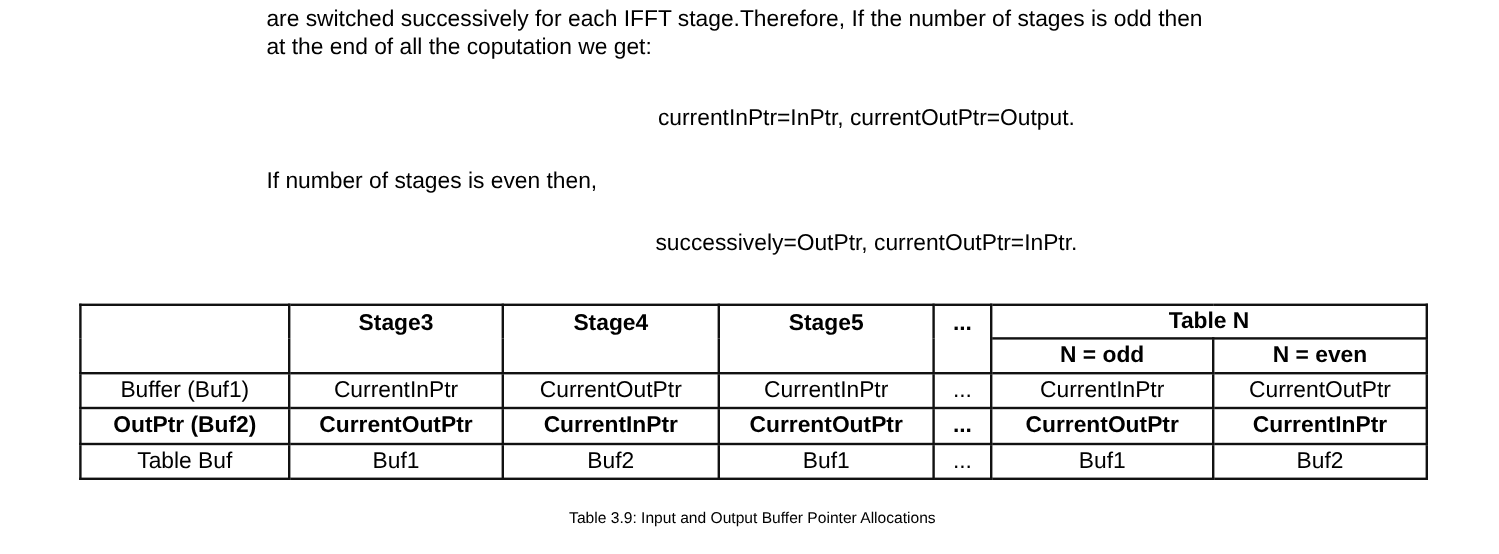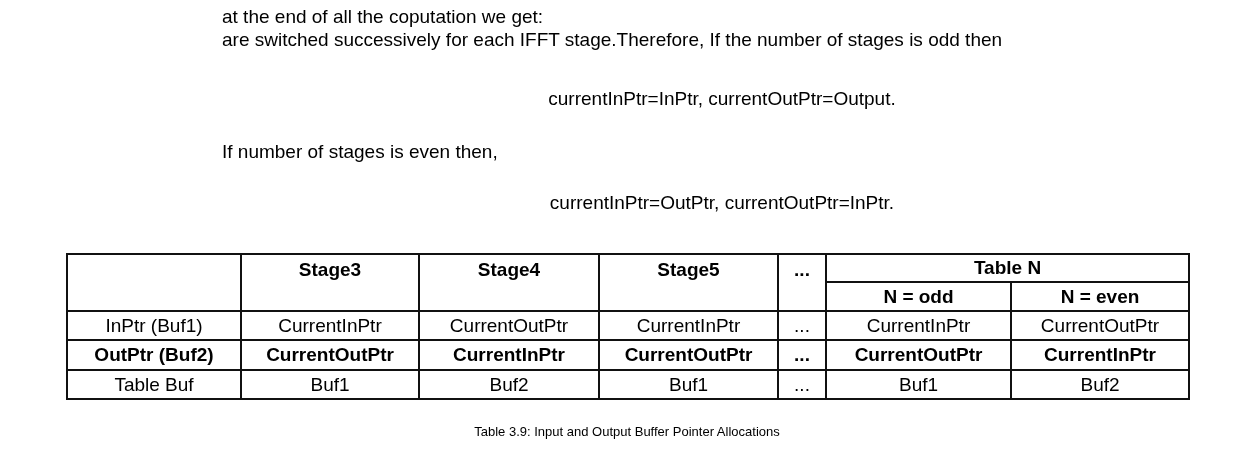"at the end of all" div { order: before "are switched successively for each" -> after "are switched successively for each" }
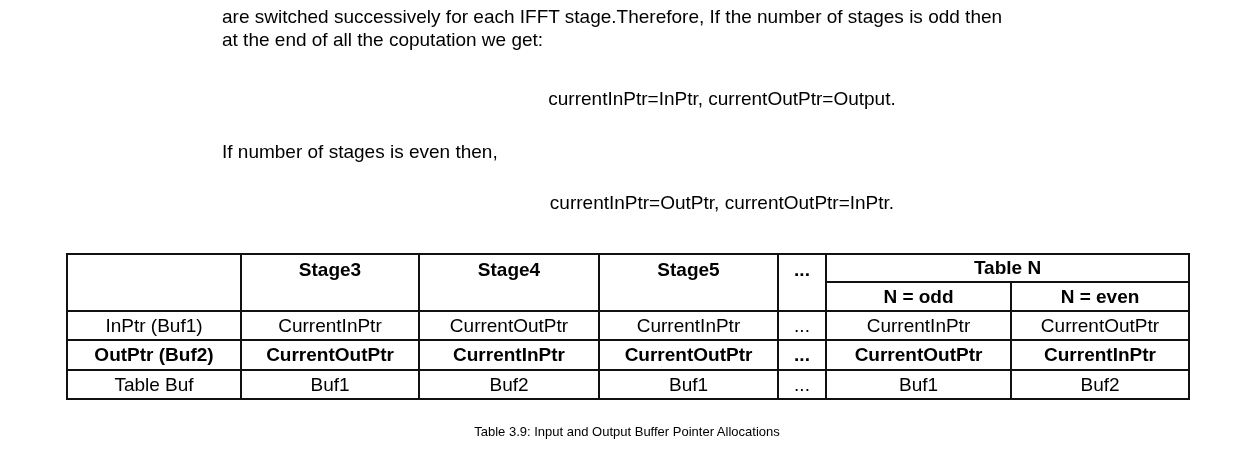"currentInPtr=OutPtr," div.centered-eq { text: currentInPtr -> successively }
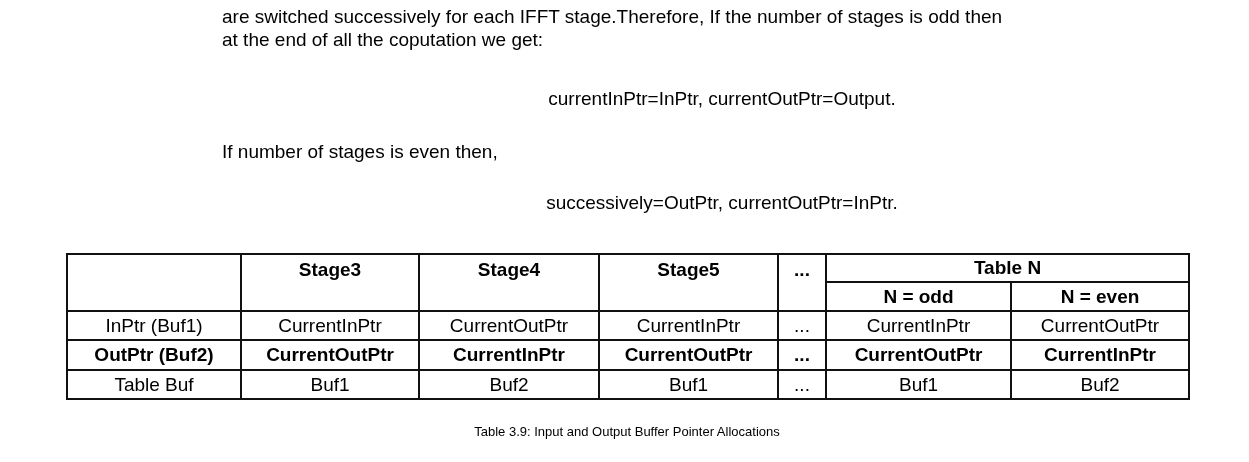"InPtr (Buf1)" td { text: InPtr -> Buffer }
